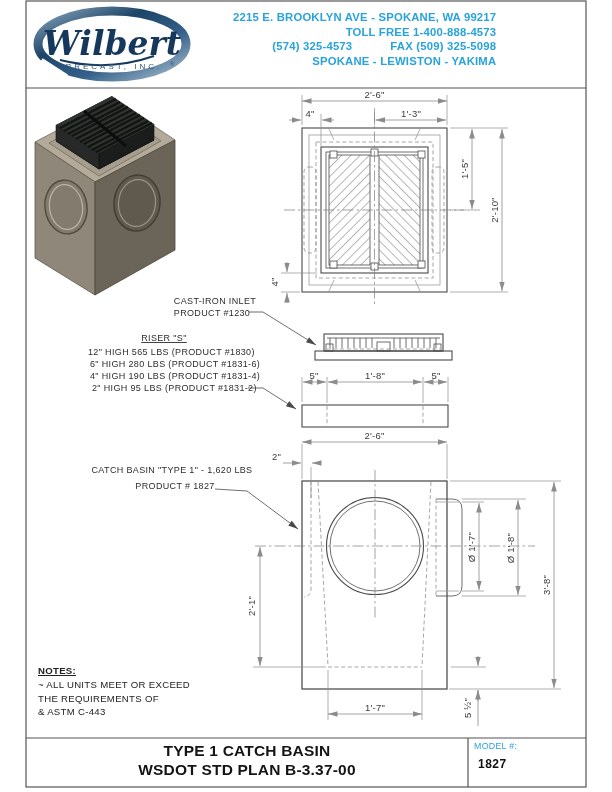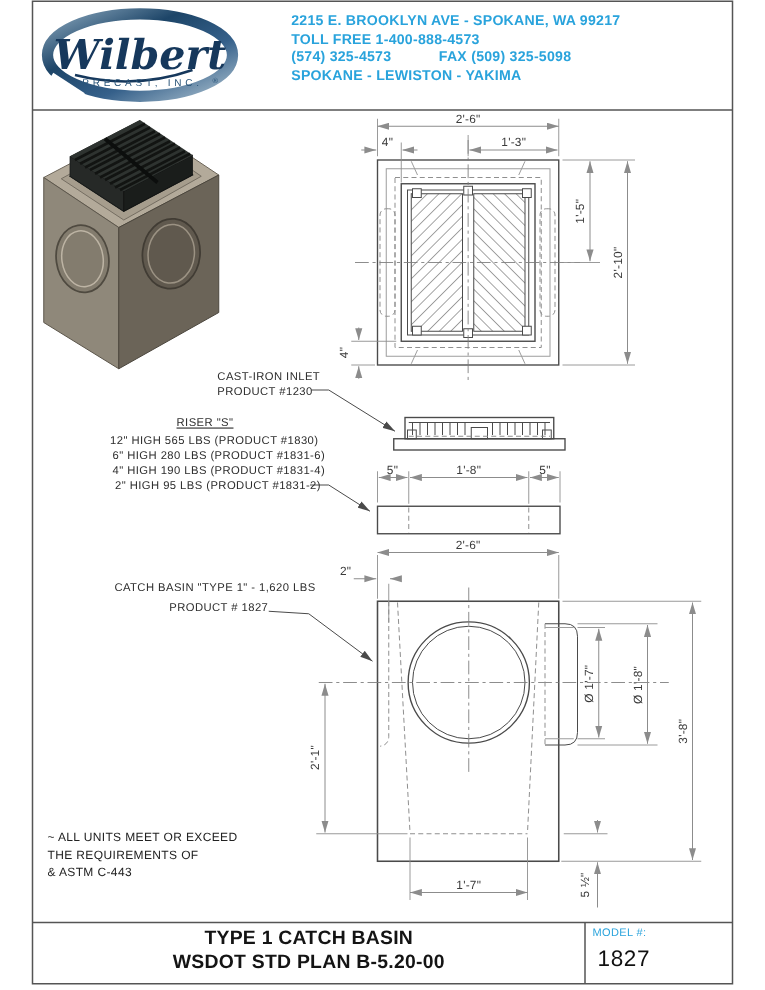"2215 E. BROOKLYN AVE -" .contact { text-align: none -> right }
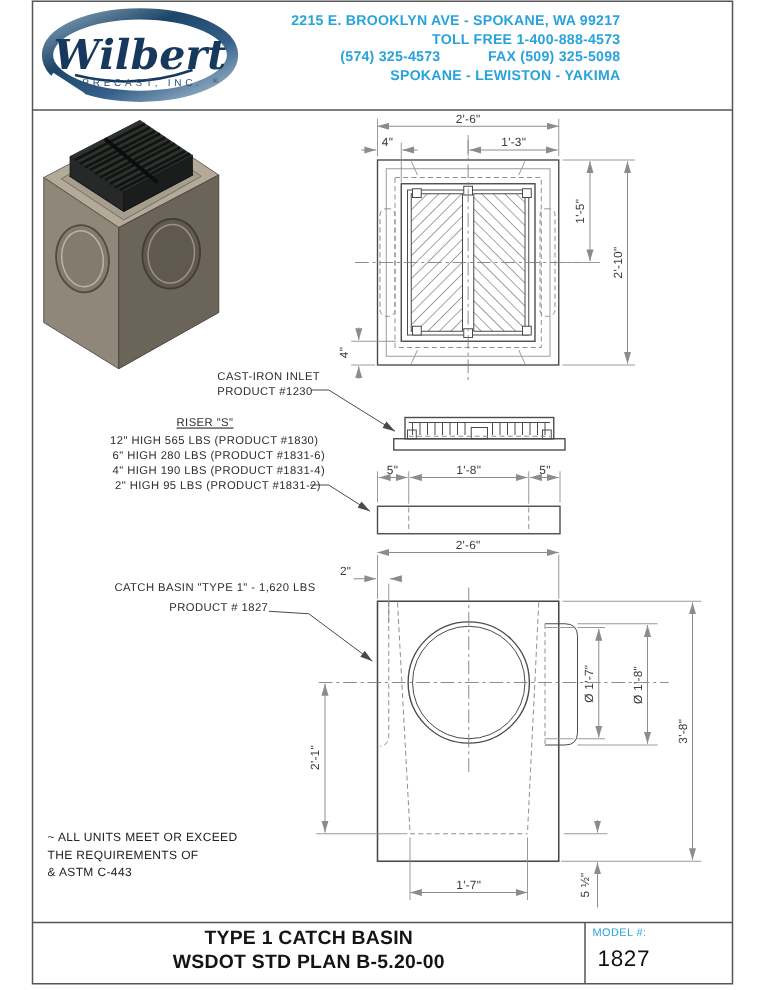"NOTES:" div.ttl { html: none -> <div>NOTES:</div> }
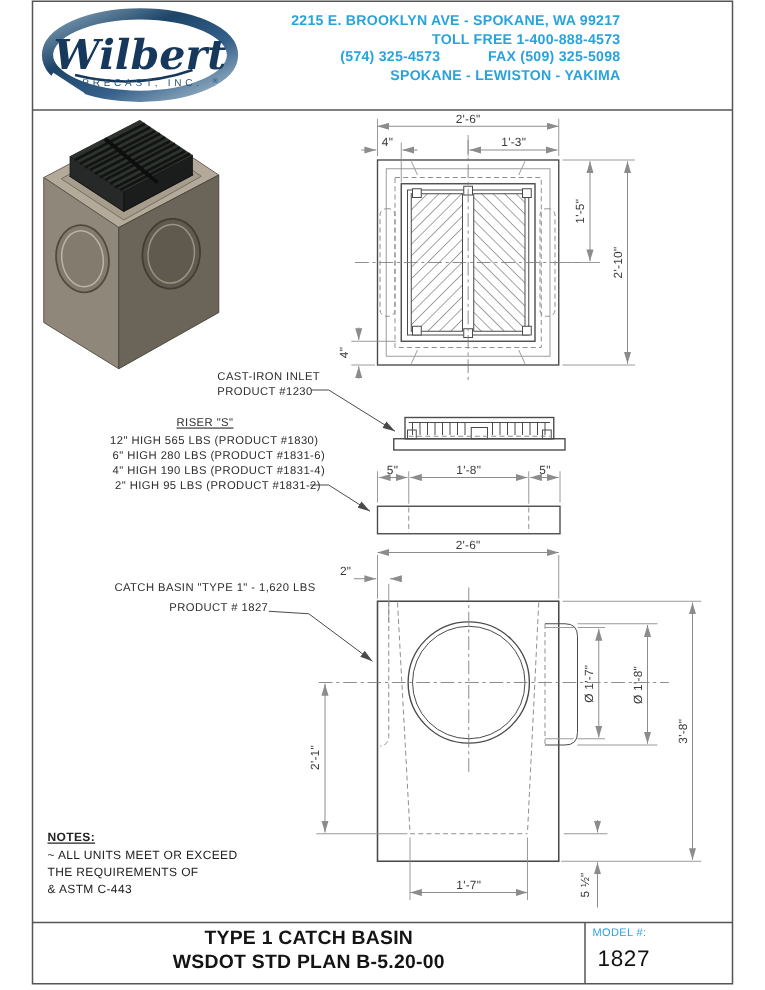"WSDOT STD PLAN B-5.20-00" div { text: B-5.20-00 -> B-3.37-00 }
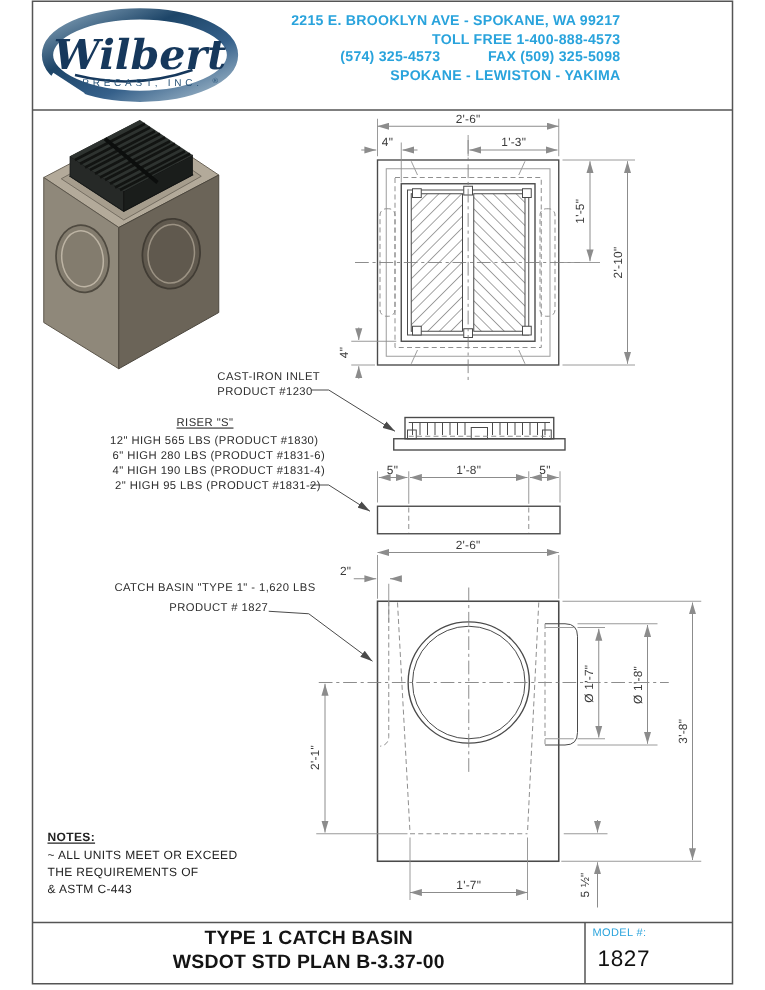"1827" .f-model-num { font-size: 18px -> 12px; font-weight: normal -> bold }
